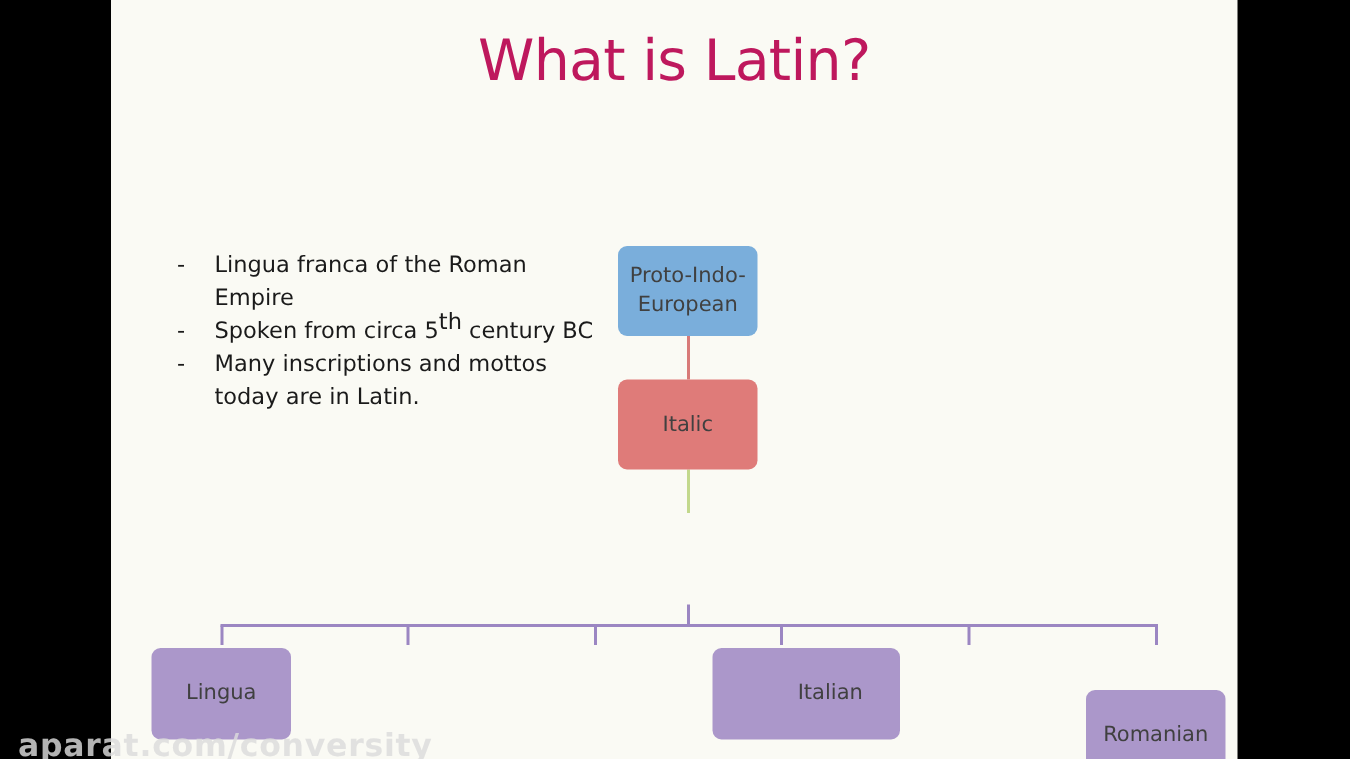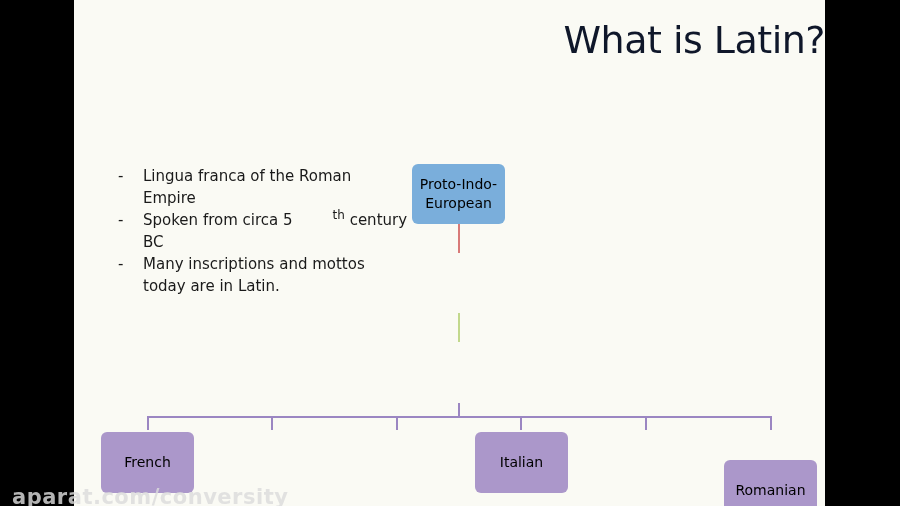"What is Latin?" .title { color: #0f172a -> #be185d; text-align: right -> center }
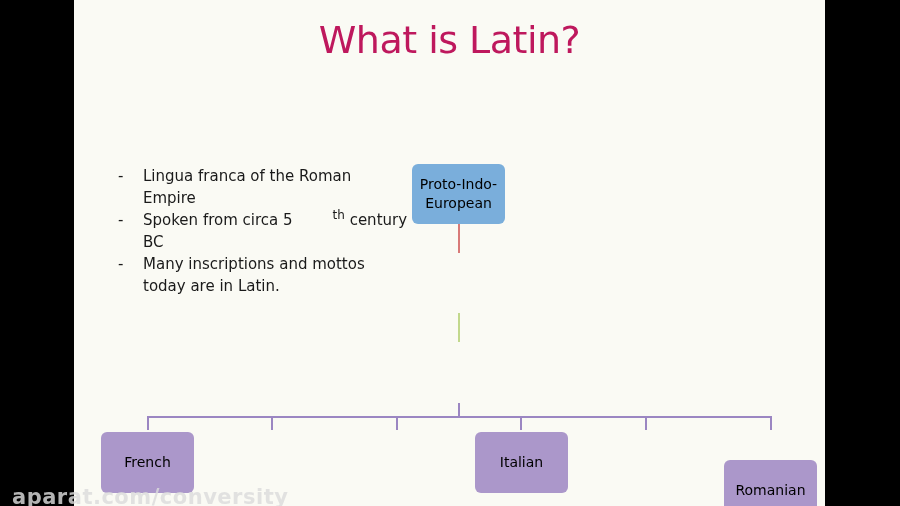"Proto-Indo-European" .node { color: #000000 -> #404040 }
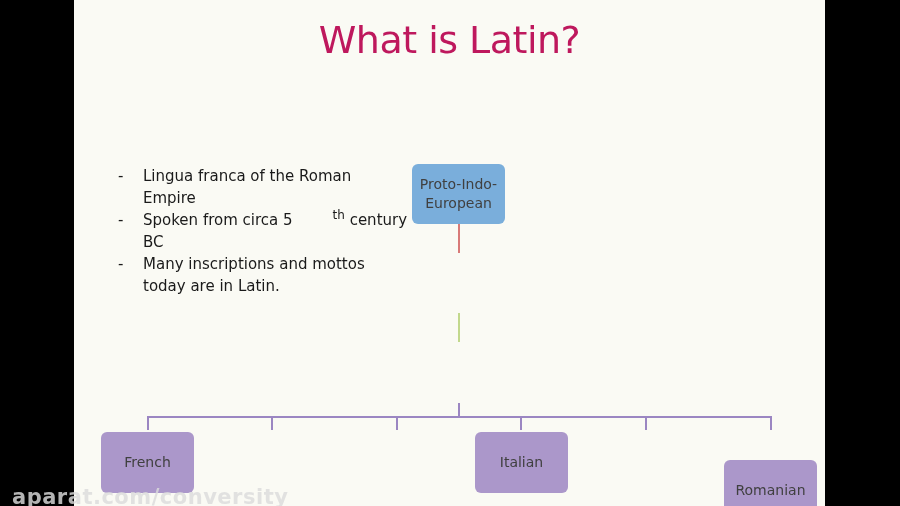"th" .bullets sup { font-size: 12px -> 15px; margin-left: 40px -> none }
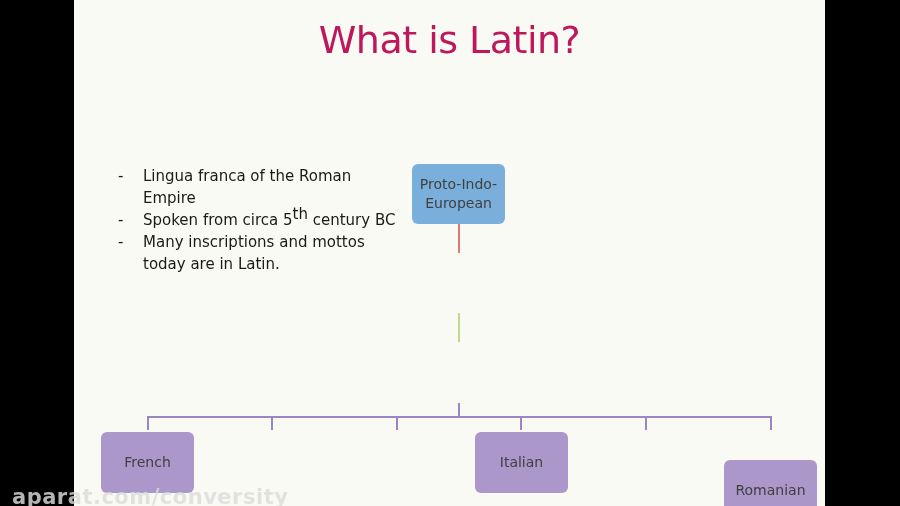"Italic" div.node { html: none -> <div> <span>Italic</span> </div> }
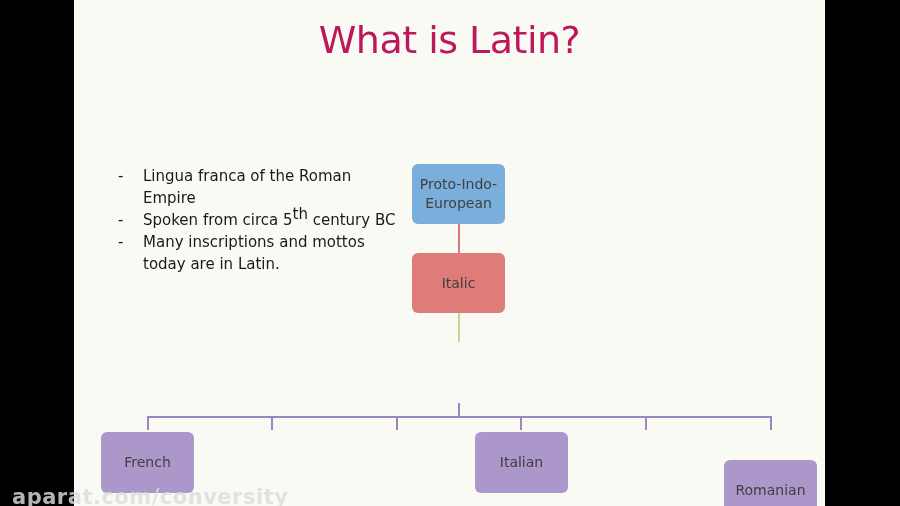"French" span { text: French -> Lingua }
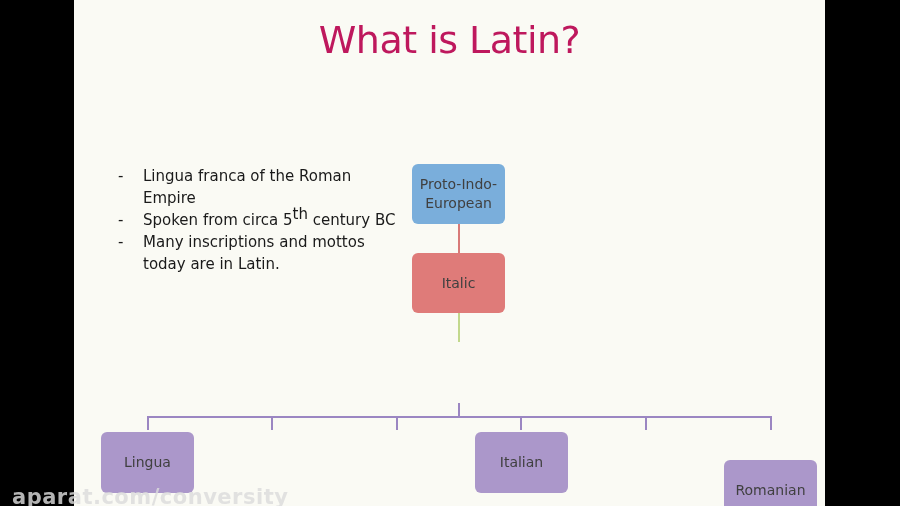"Italian" div.node { padding-left: none -> 32px }
